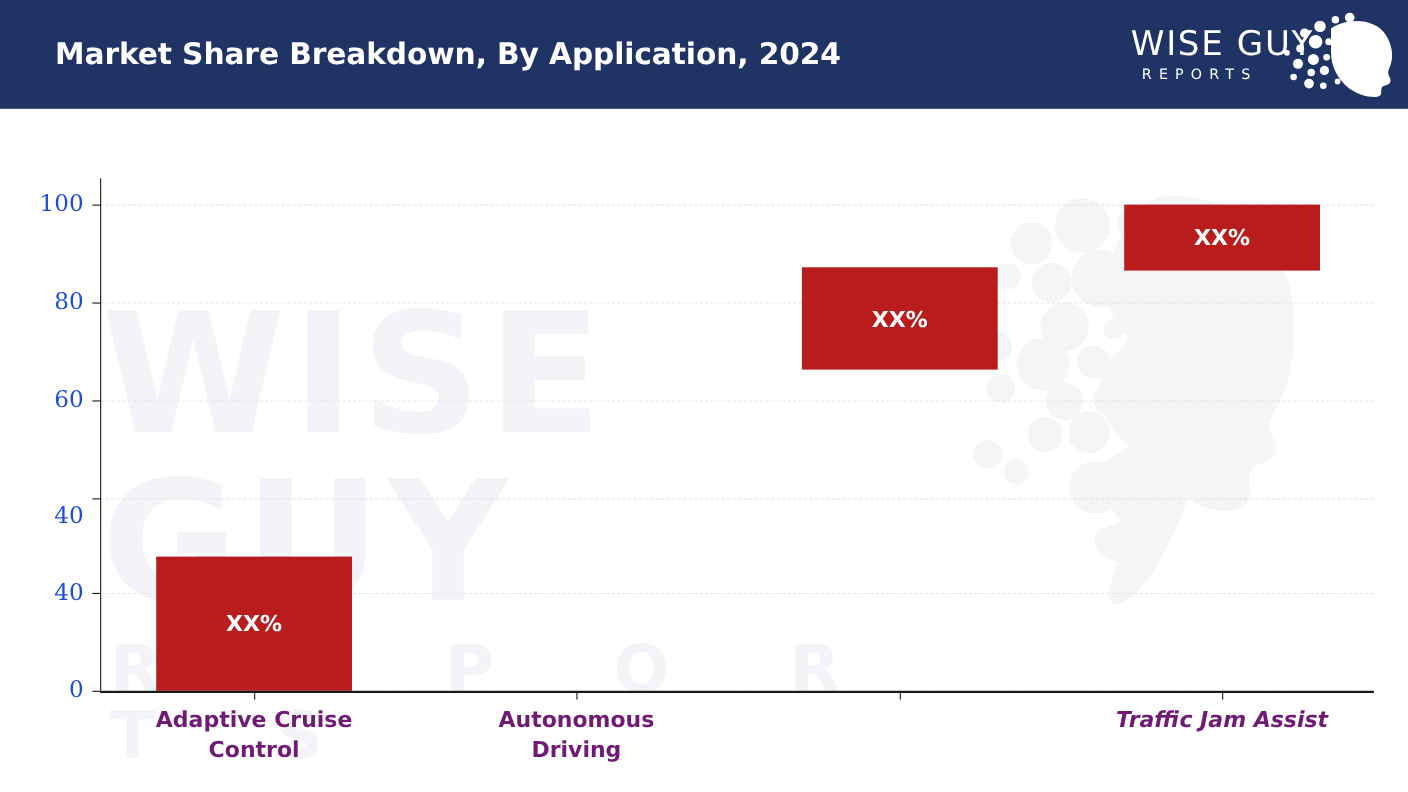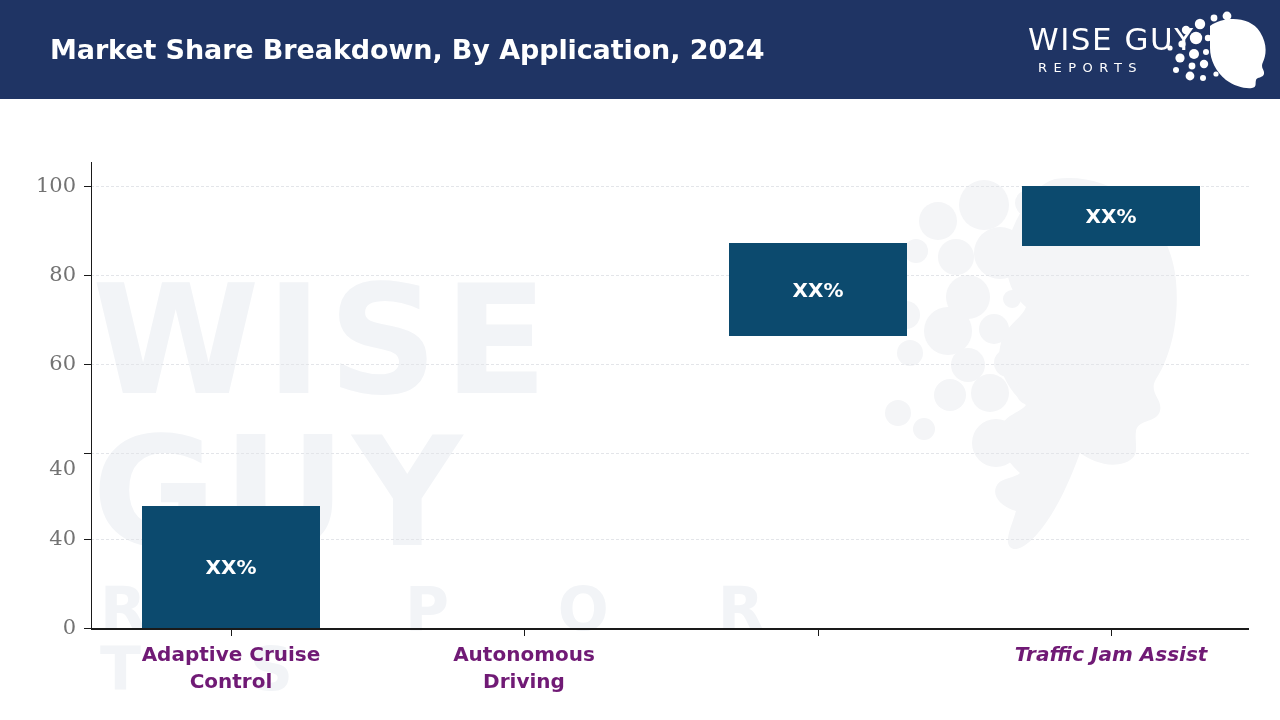"100" .ytick-label { color: #737373 -> #1d4ed8 }
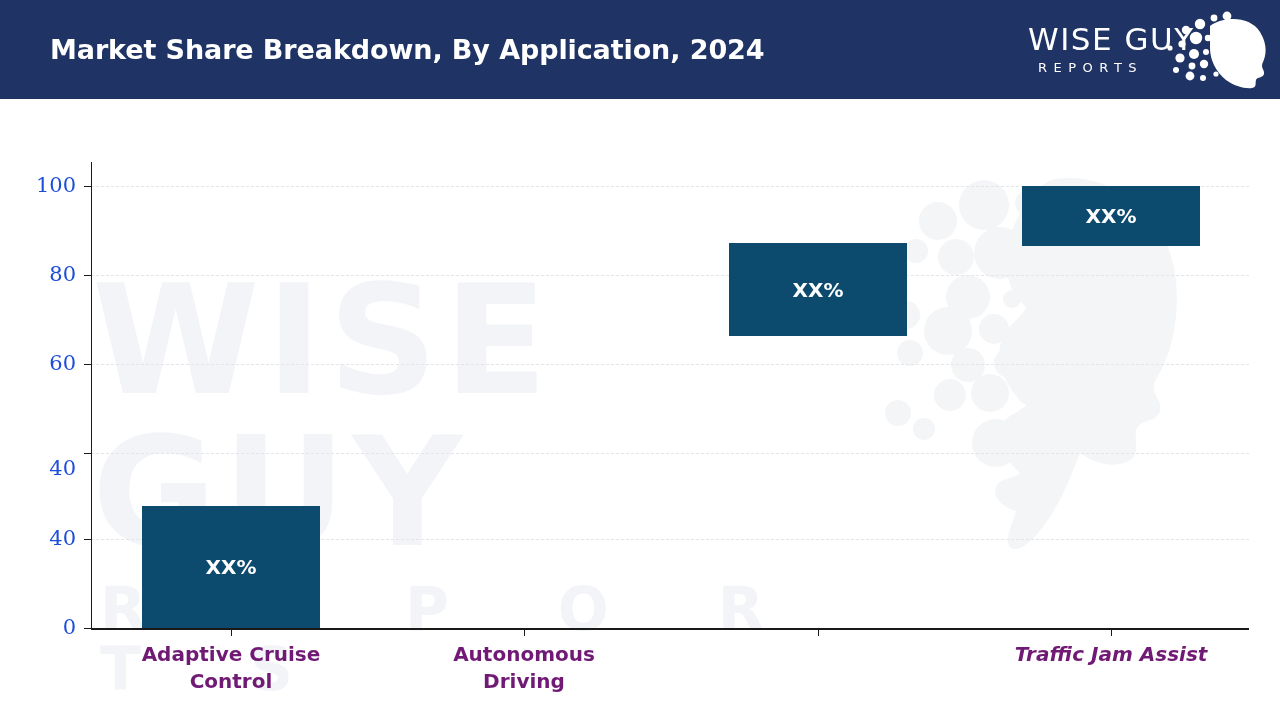"XX%" .bar { background: #0c4a6e -> #b91c1c }
